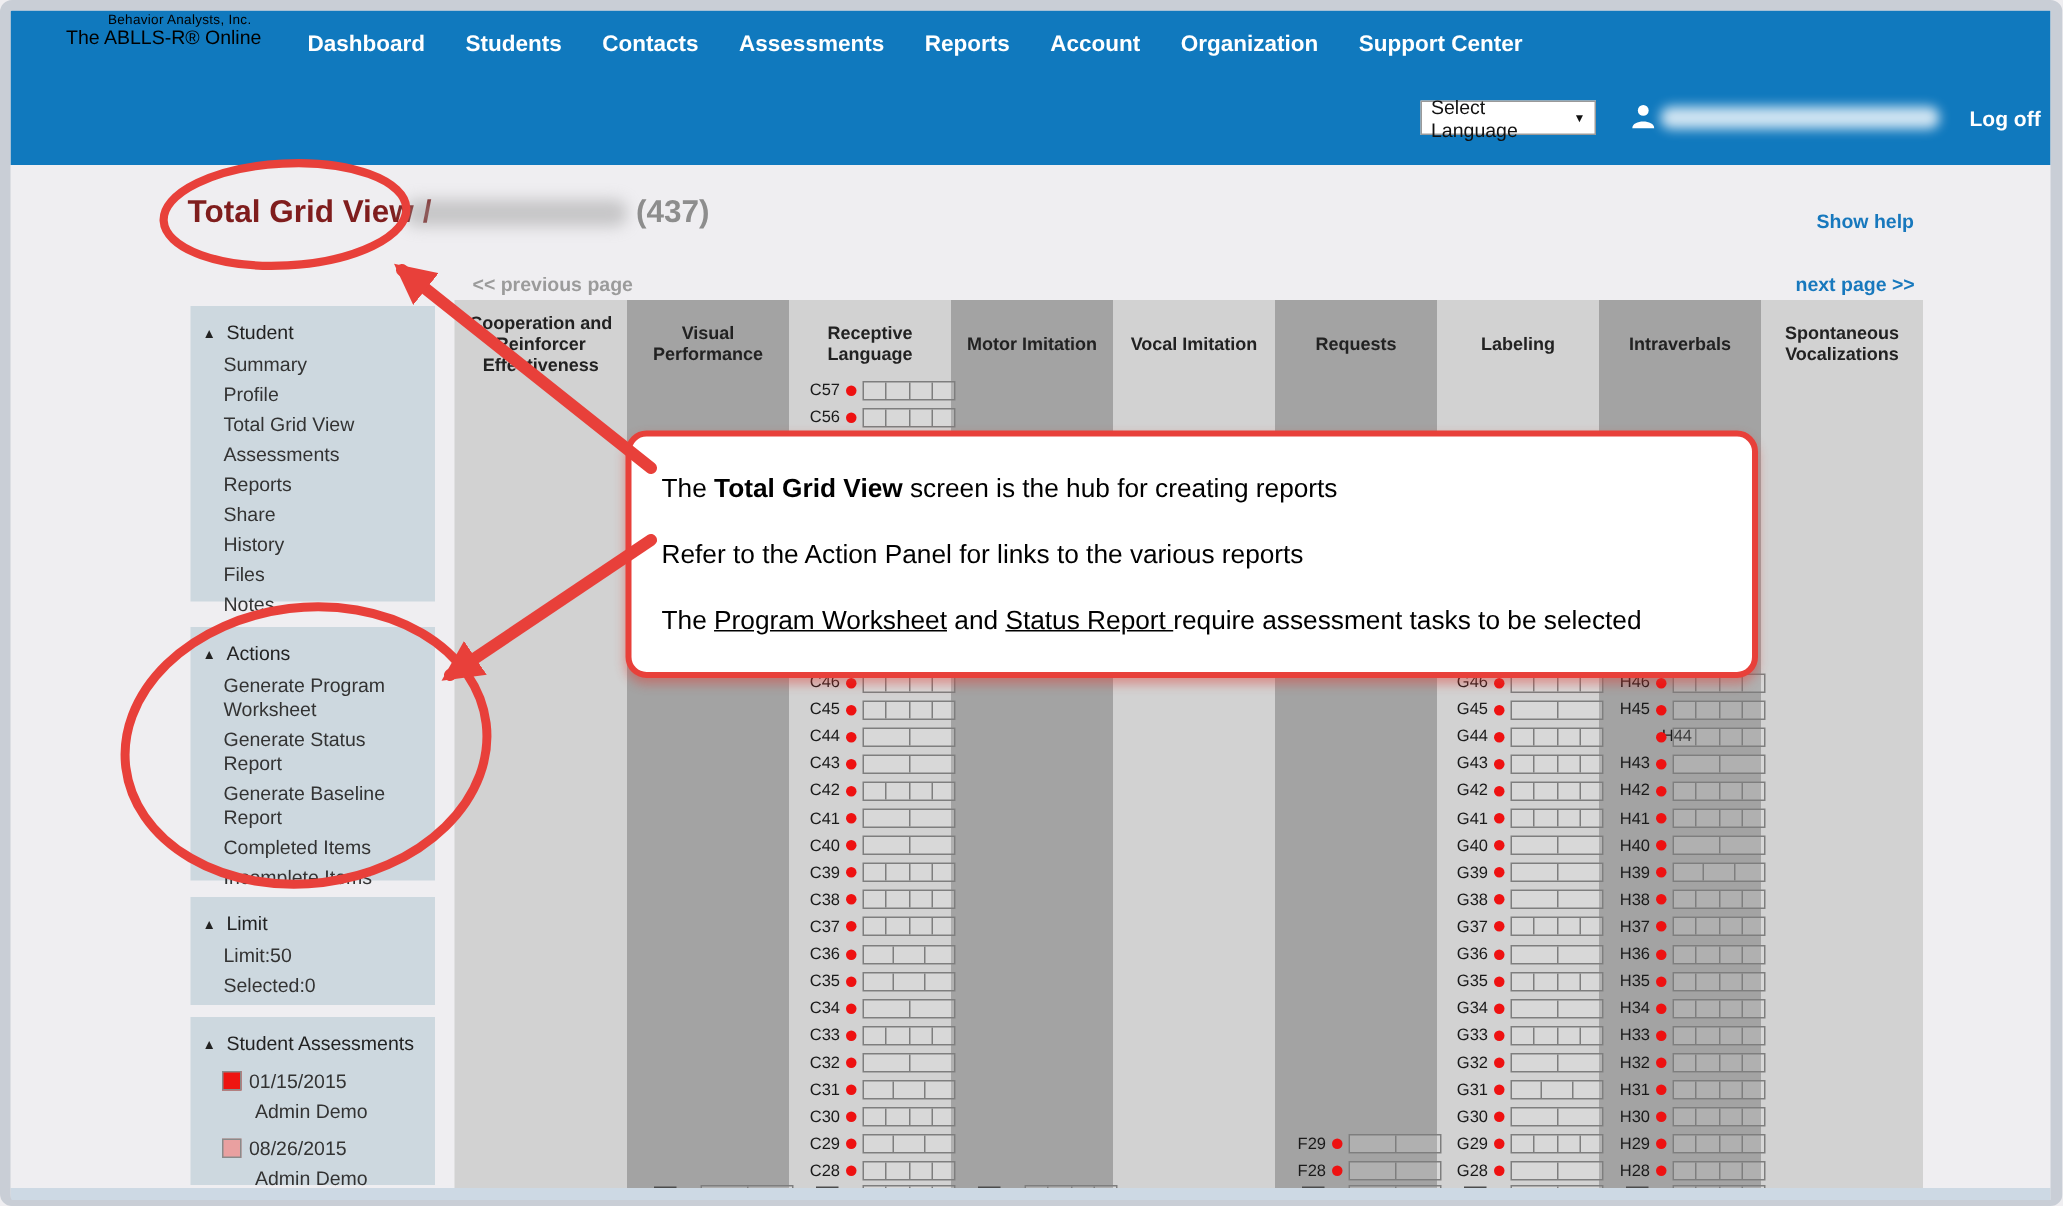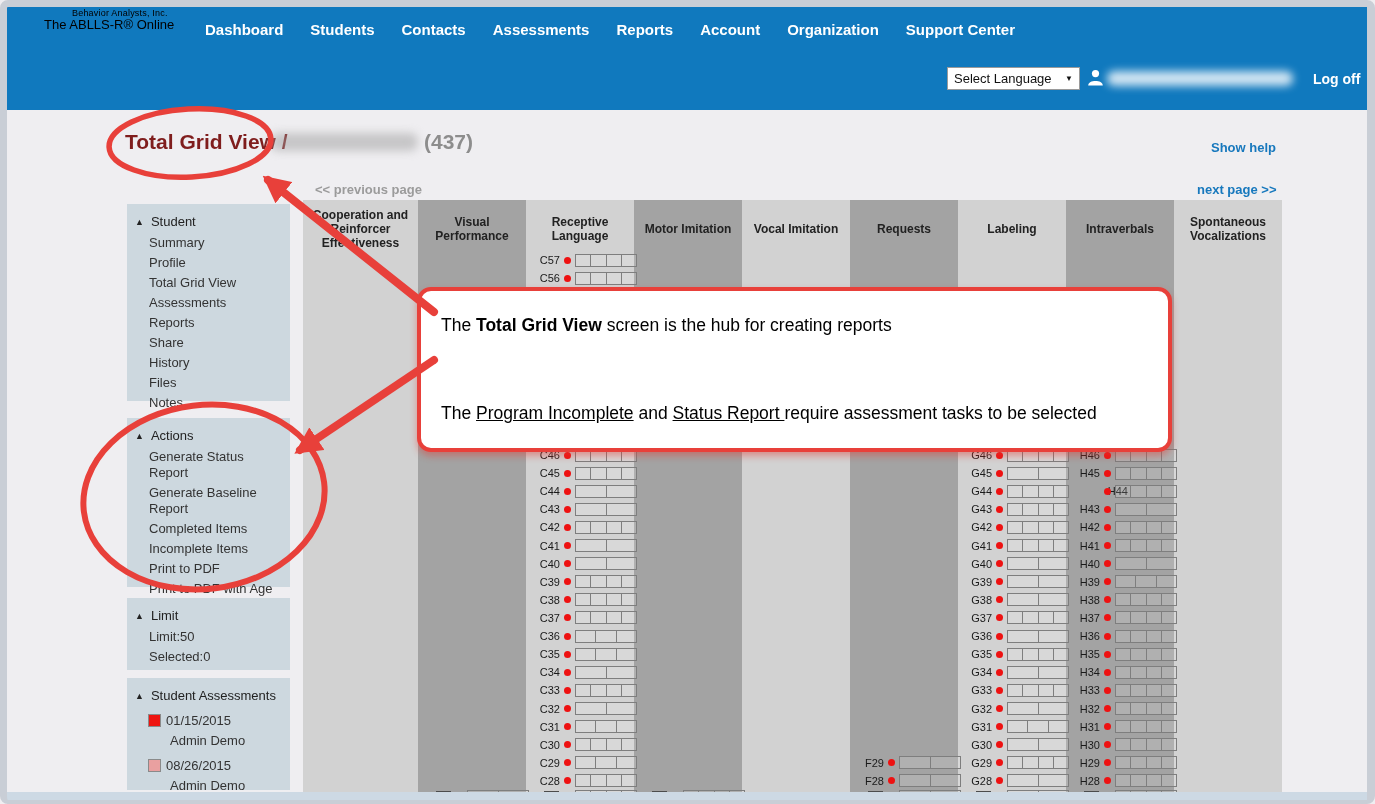"Select Language" .lang { width: 133px -> 117px }
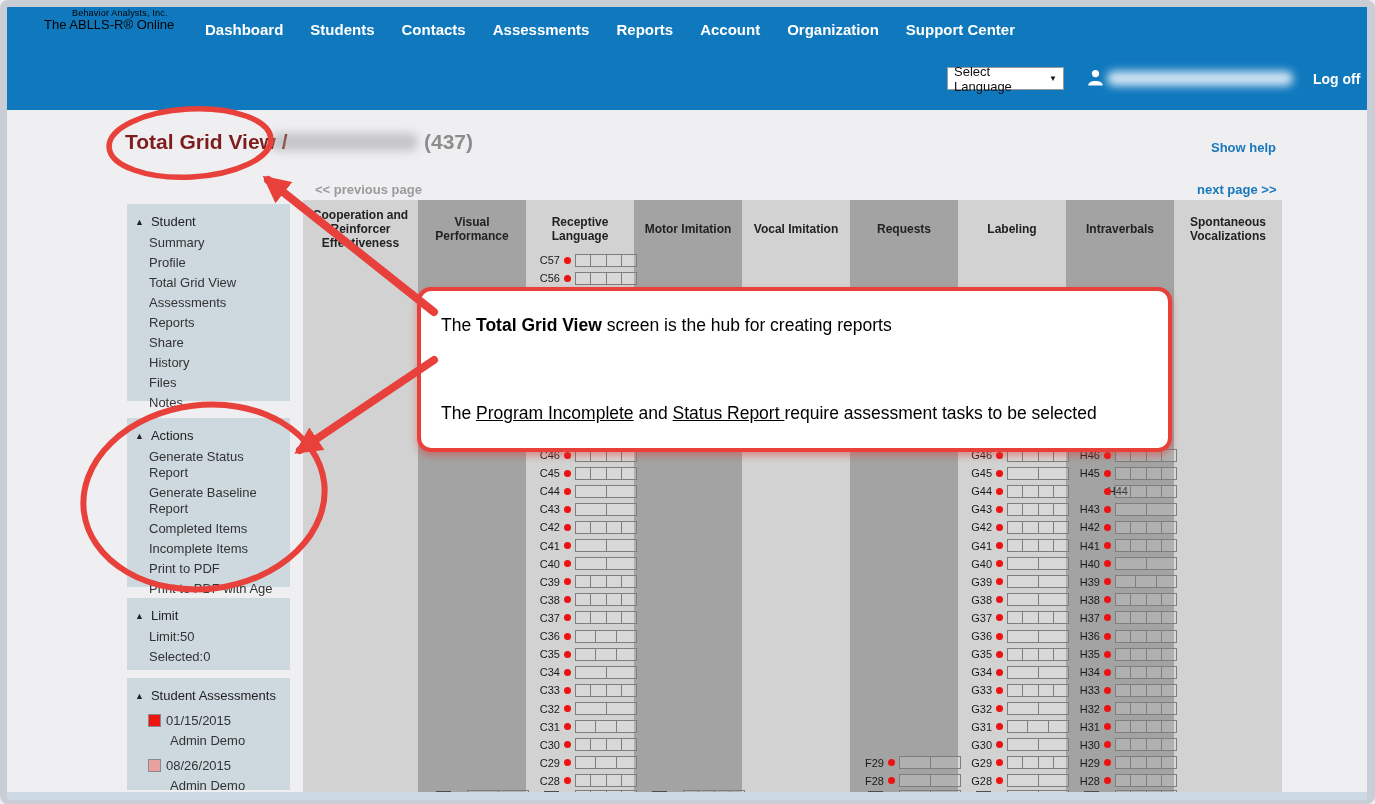"Refer to the Action Panel" div.callout-line { html: none -> <div><span>Refer to the Action Panel for links to the various reports</span></div> }
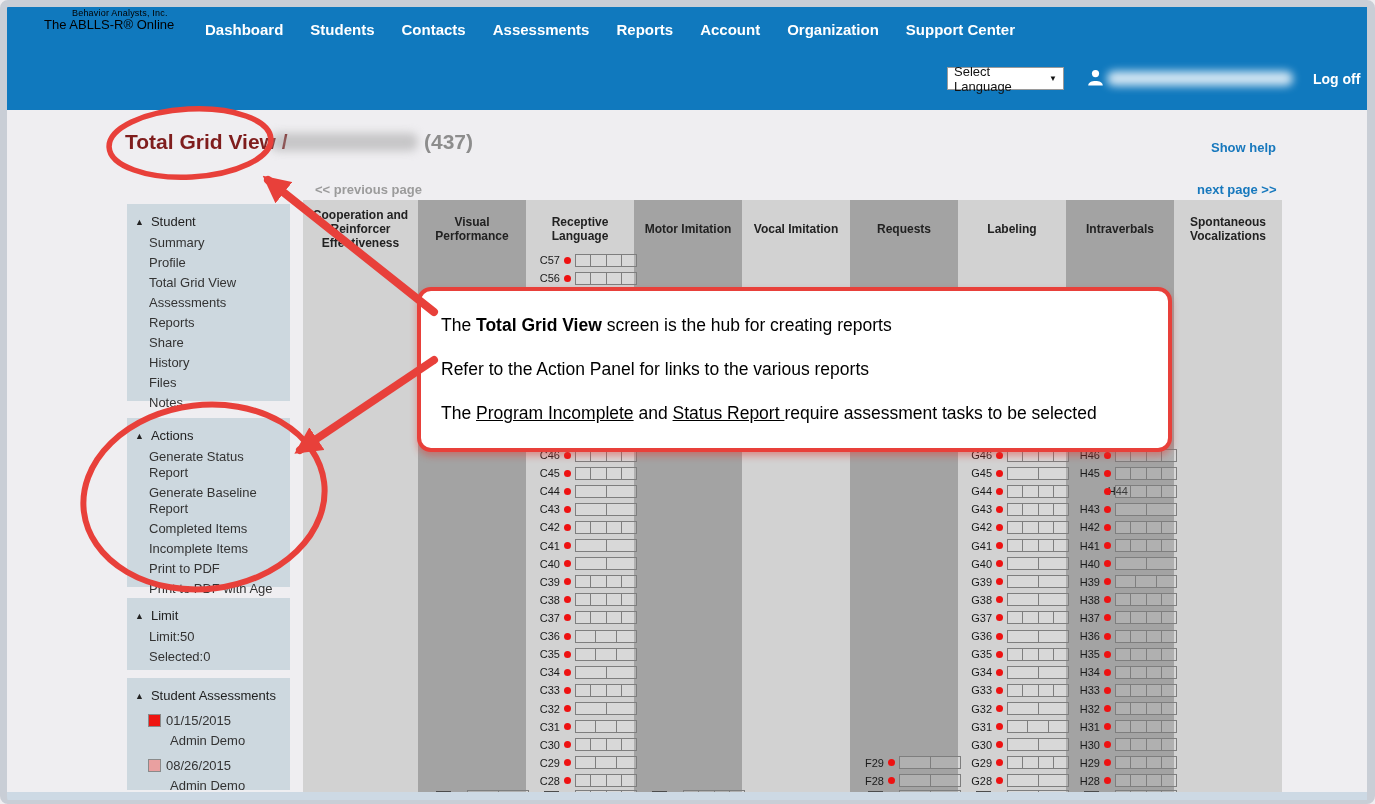"Program Incomplete" span.u { text: Incomplete -> Worksheet }
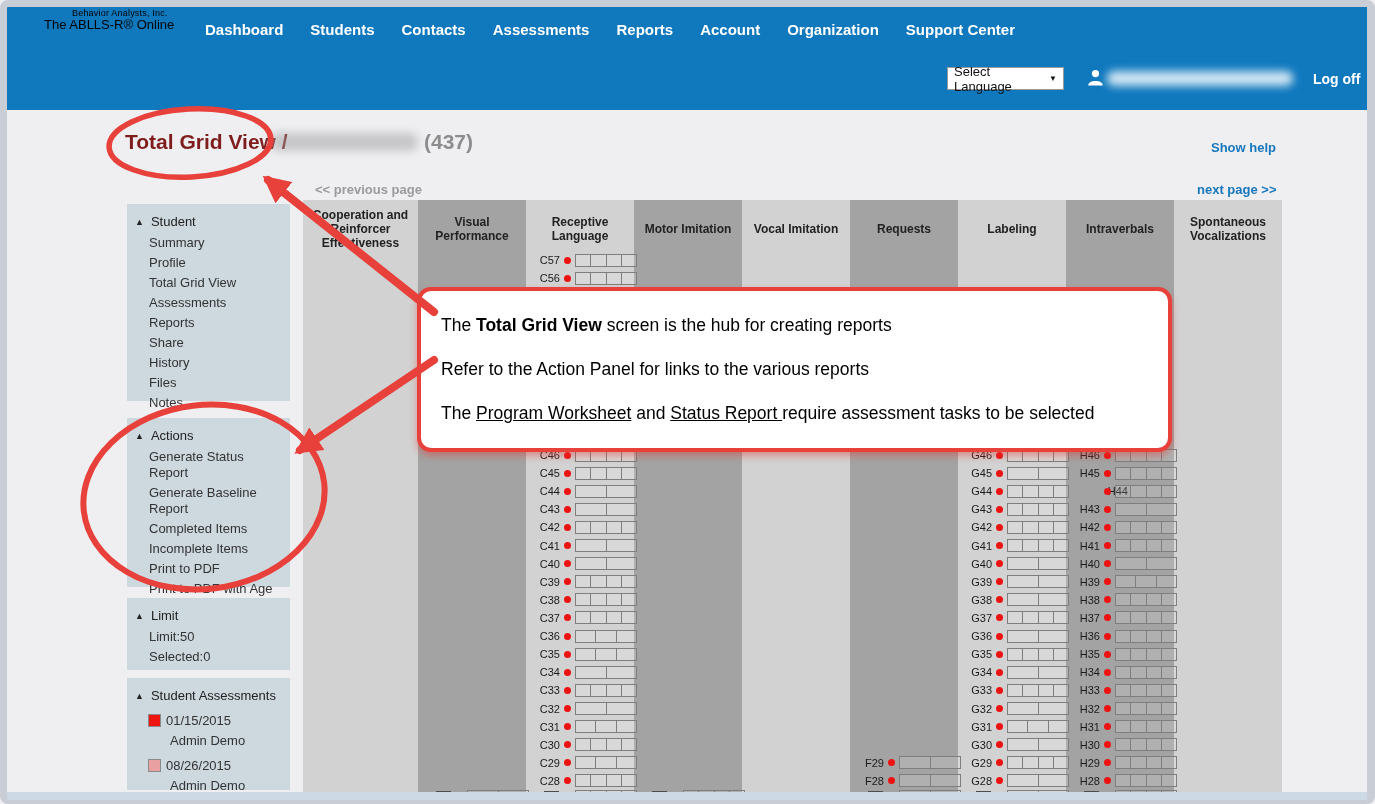"Generate Program Worksheet" div.pi { html: none -> <div>Generate Program Worksheet</div> }
